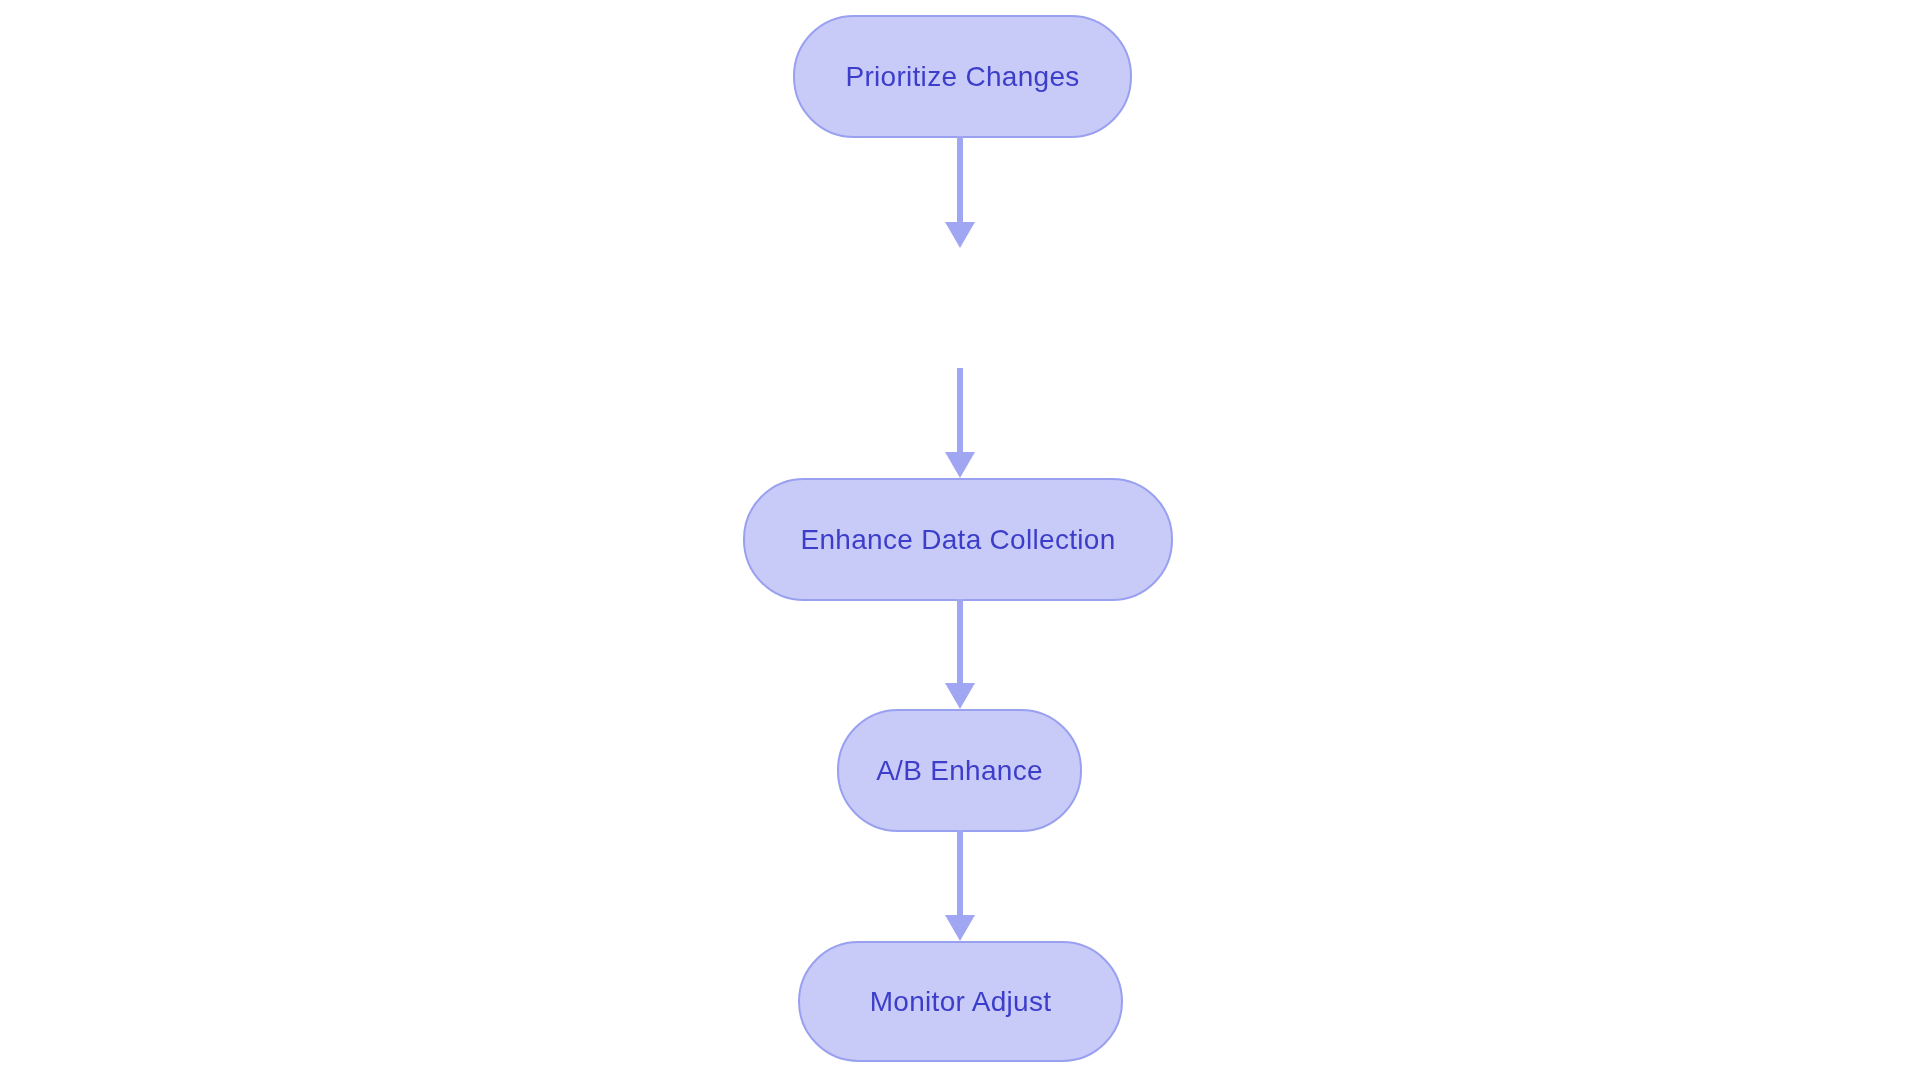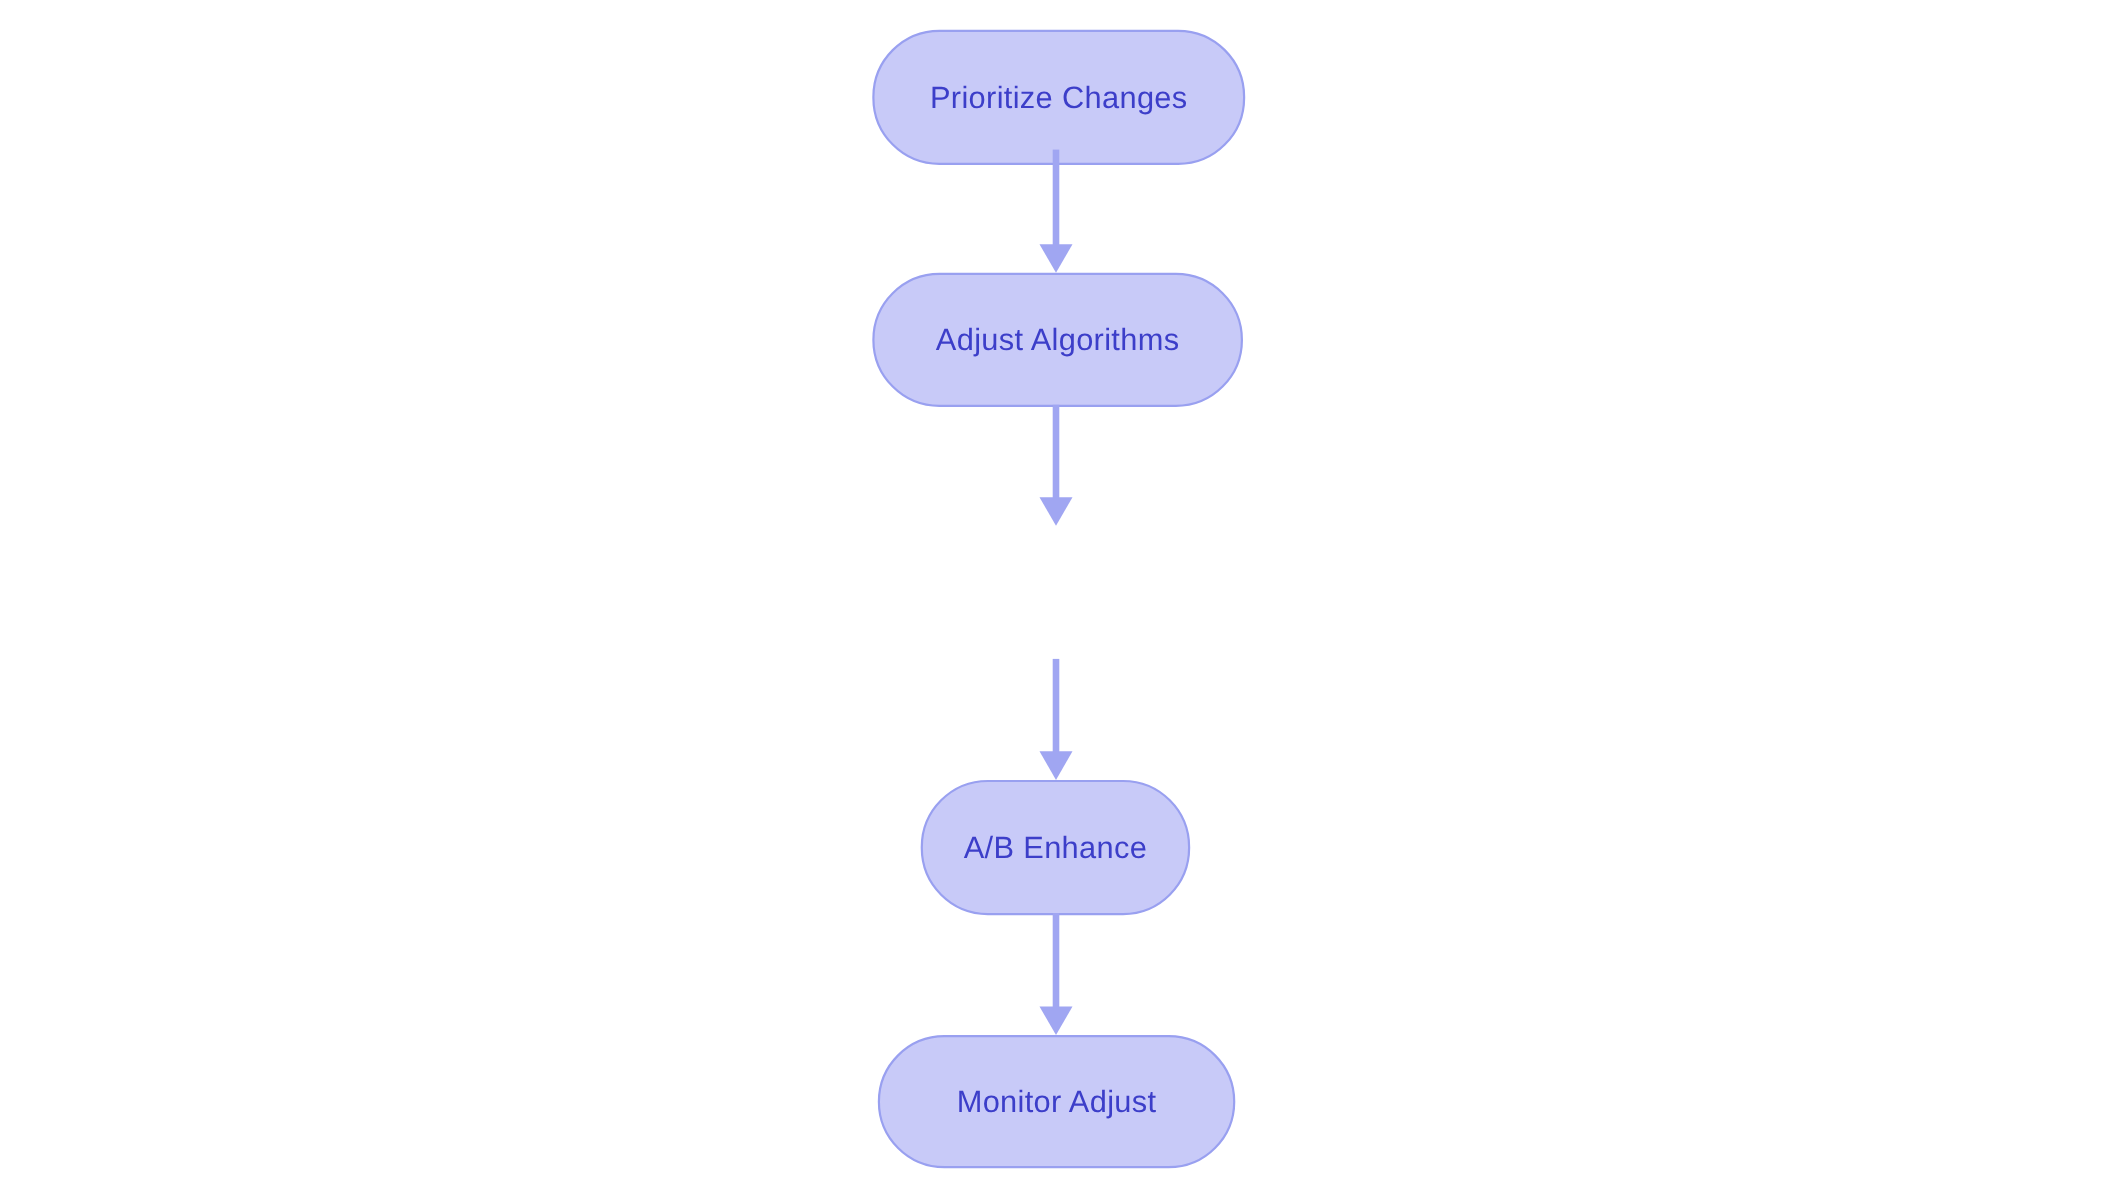"Prioritize Changes" .node-1 { margin-top: 12px -> none }
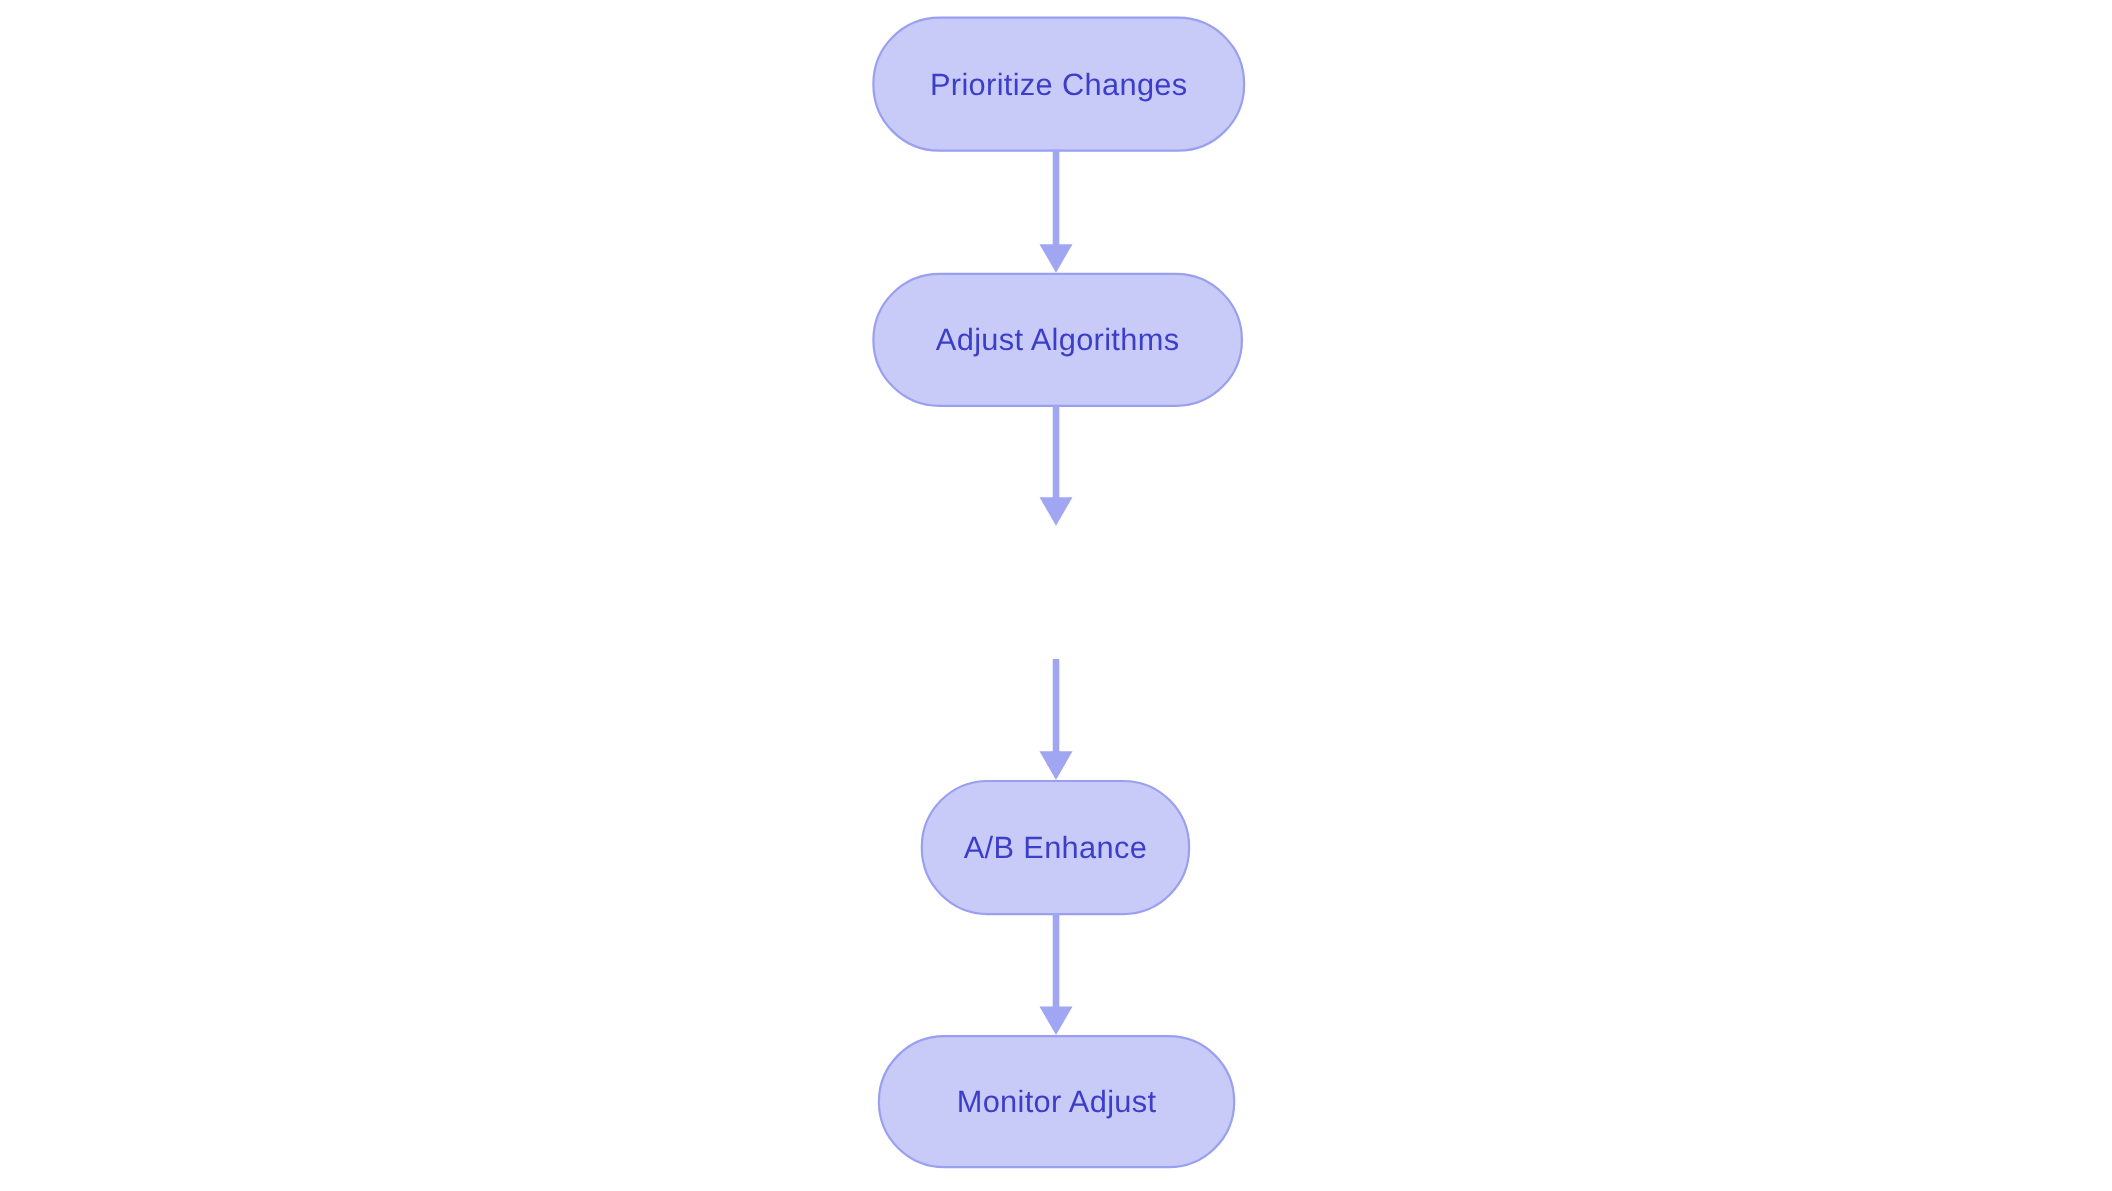"Adjust Algorithms" div.node { html: <div> <span>Adjust Algorithms</span> </div> -> none }
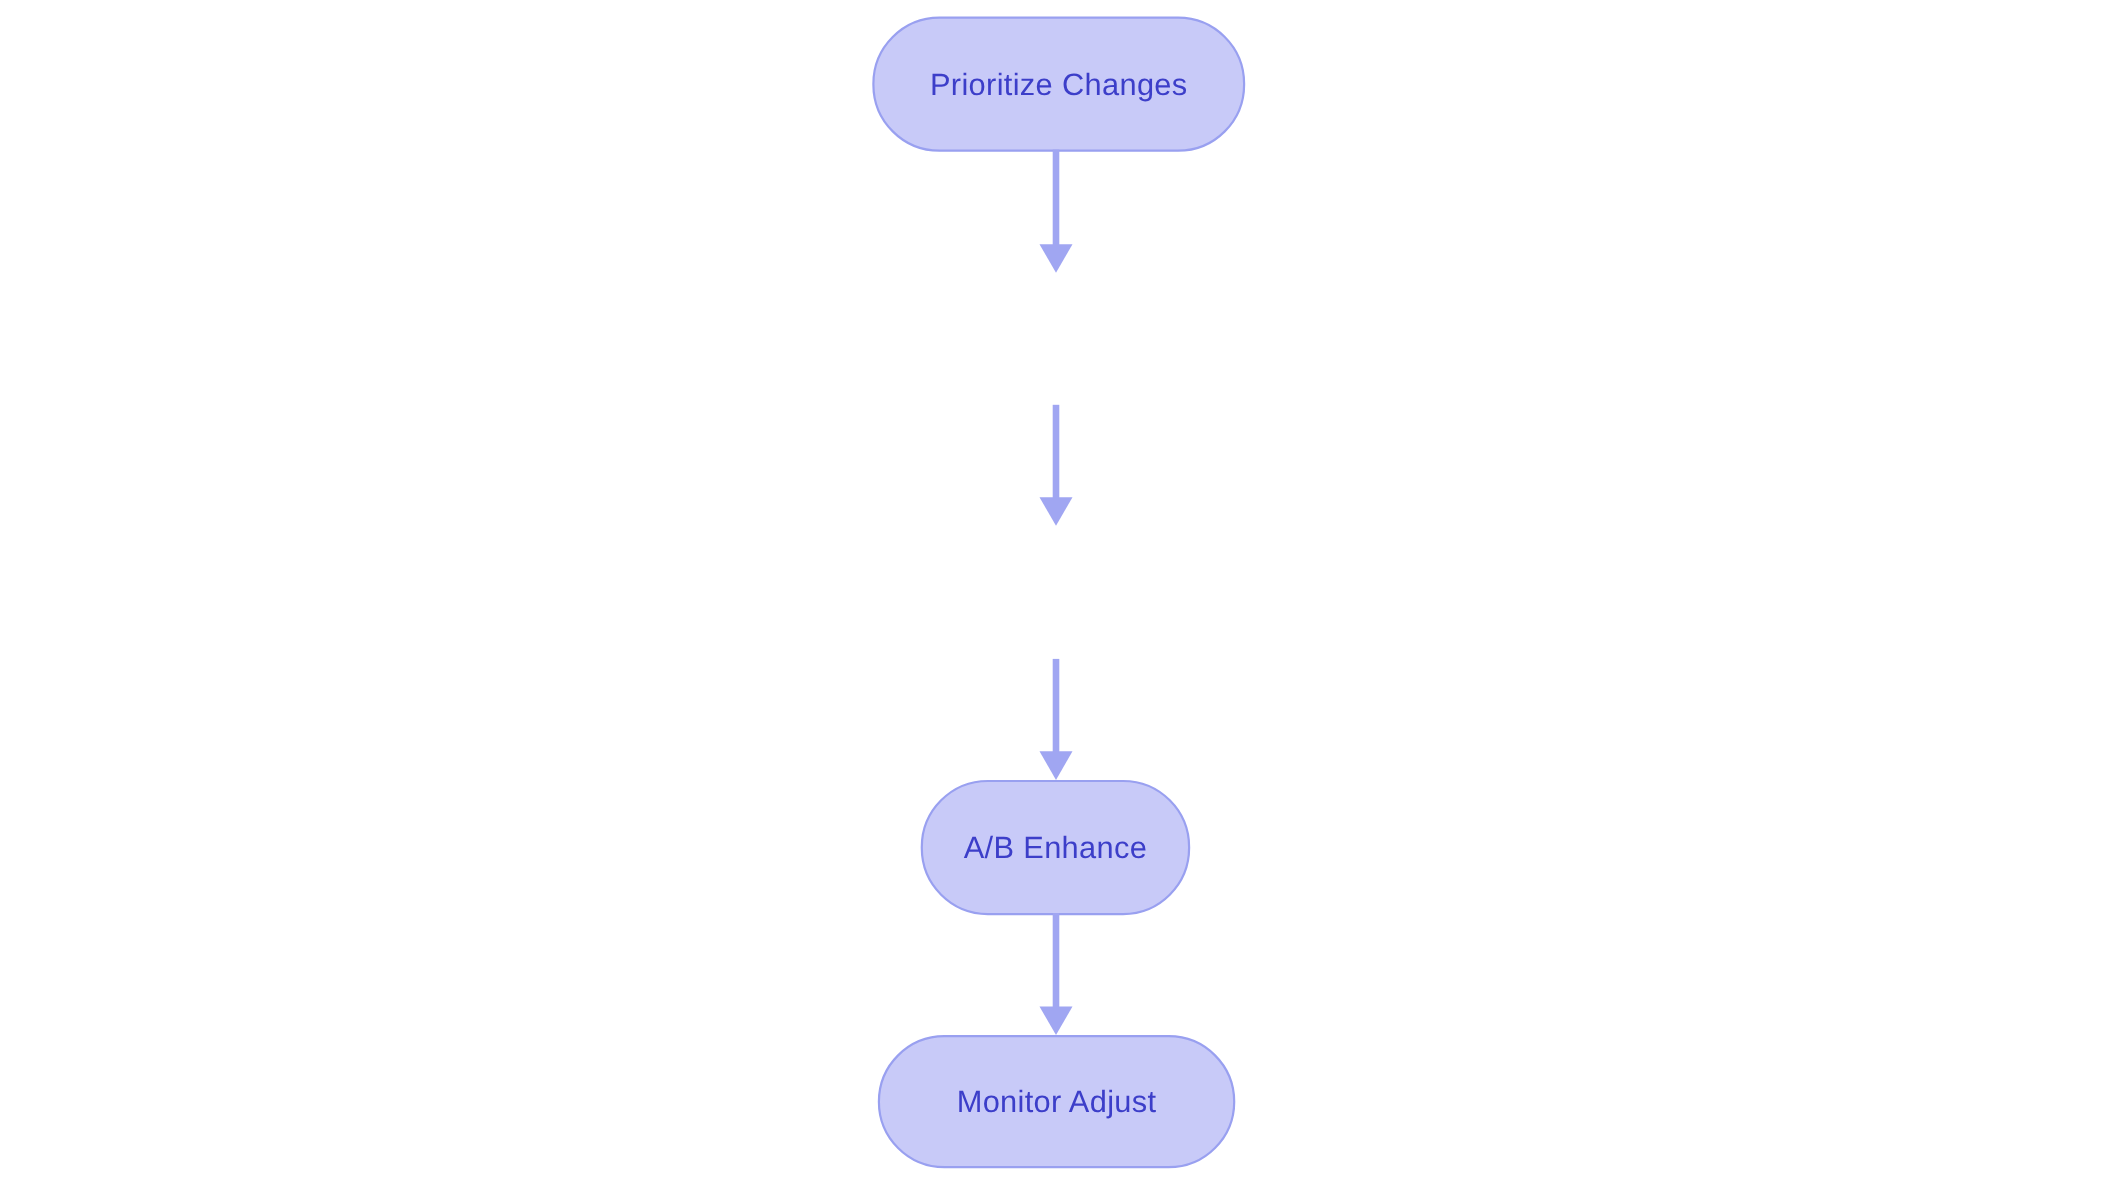"Enhance Data Collection" div.node { html: none -> <div> <span>Enhance Data Collection</span> </div> }
